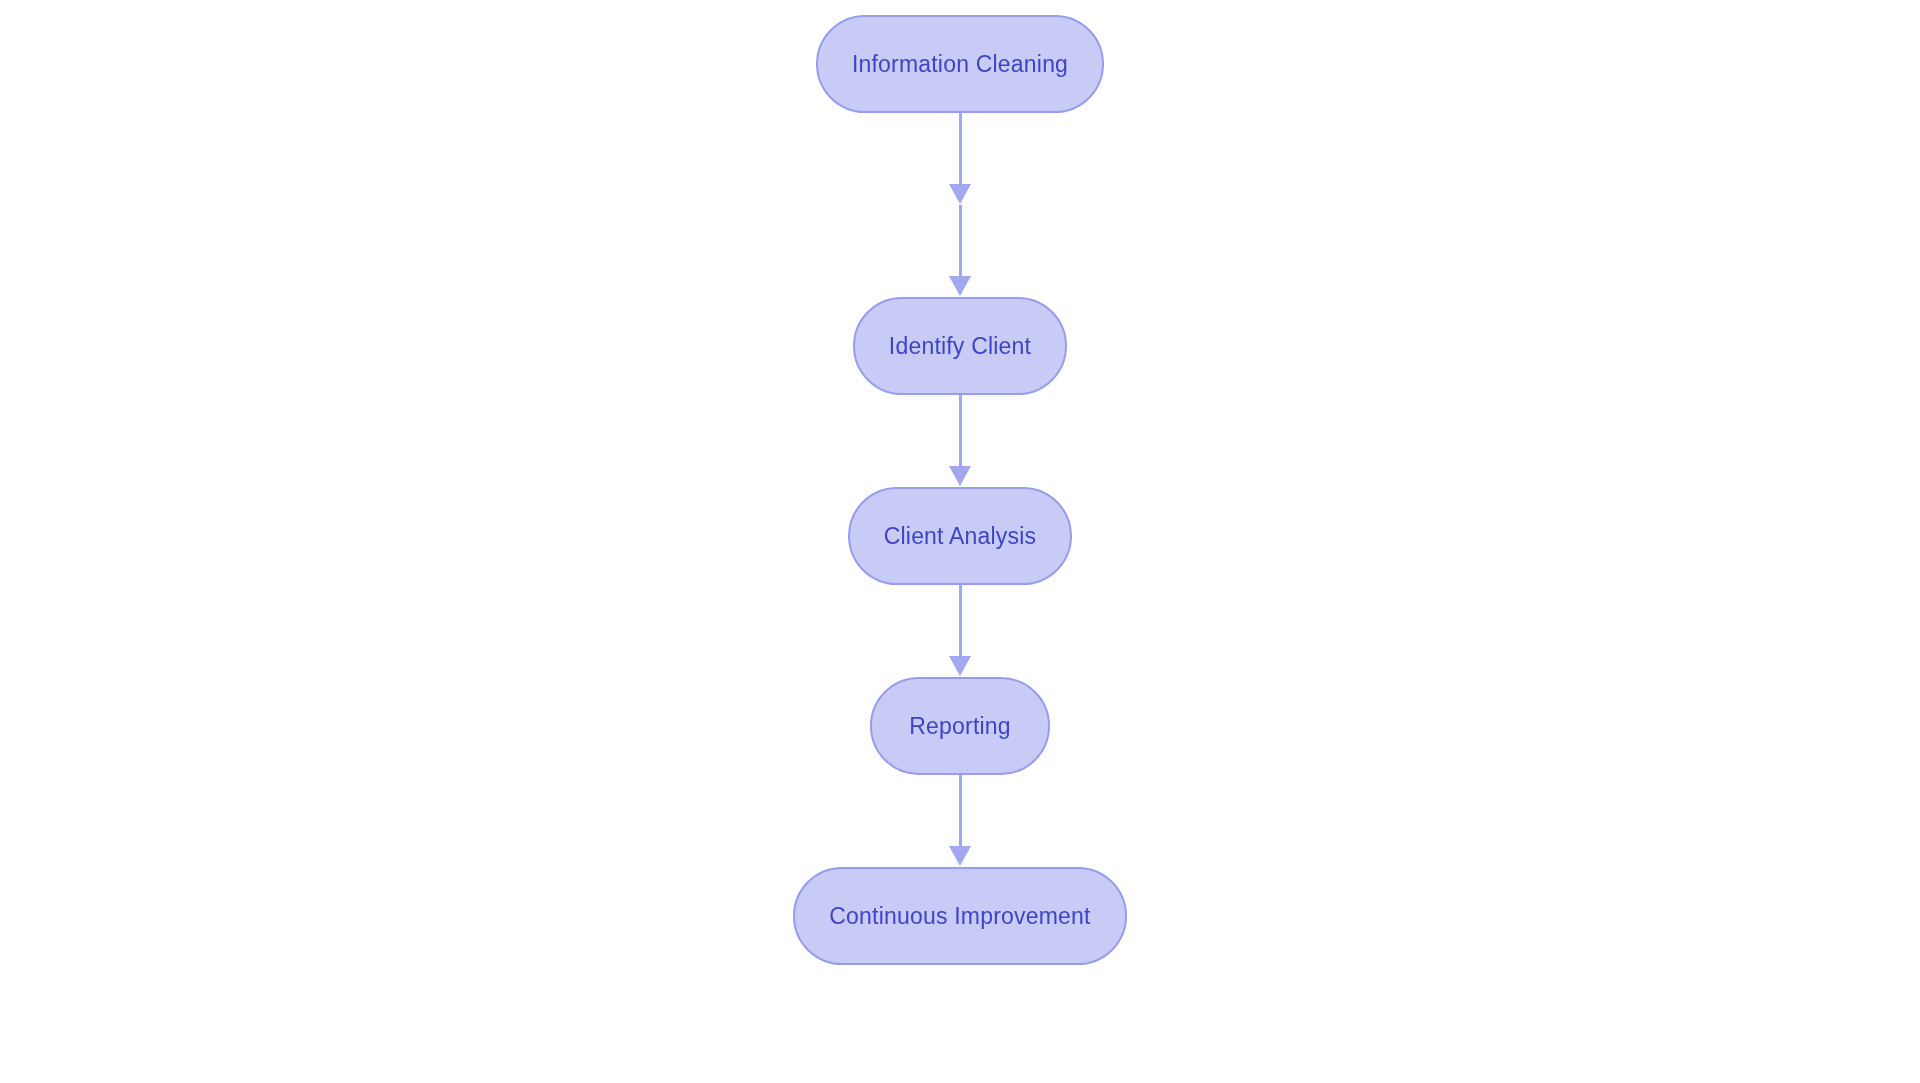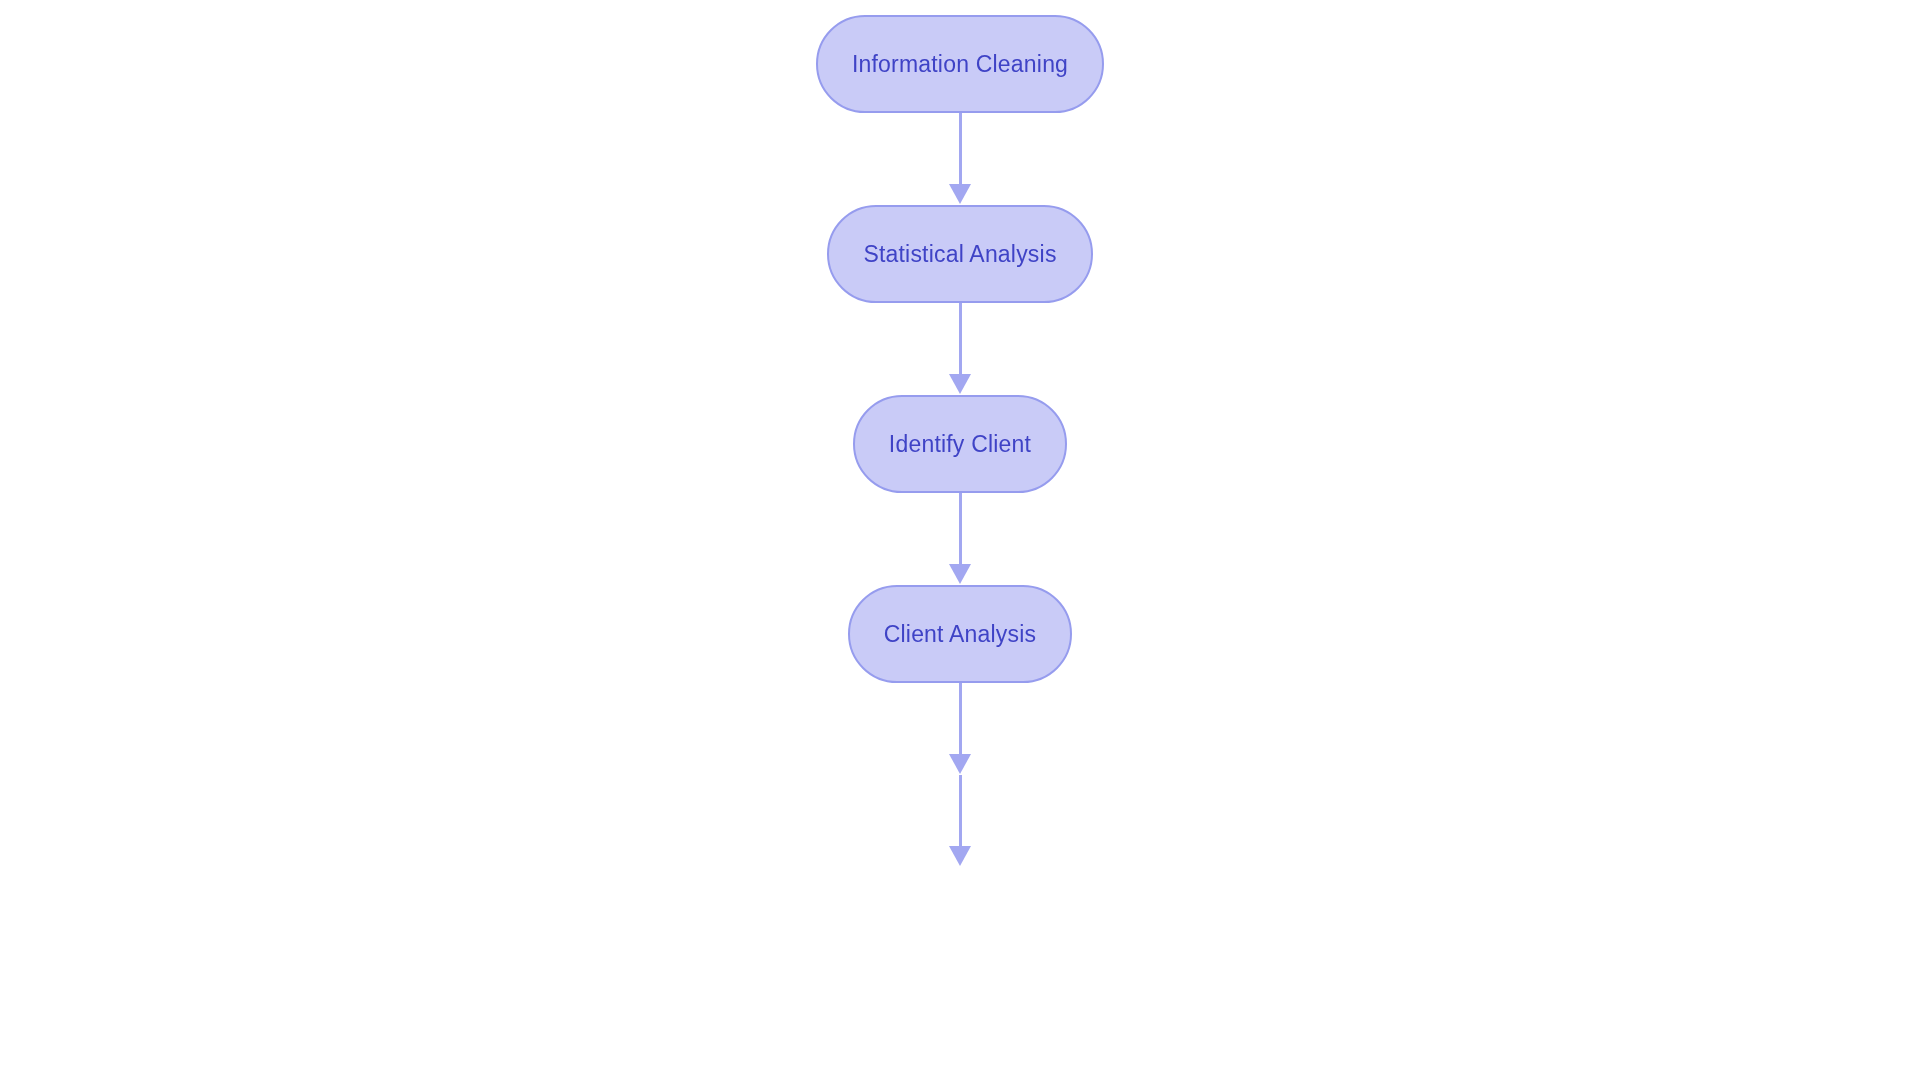"Statistical Analysis" div.node { html: <div>Statistical Analysis</div> -> none }
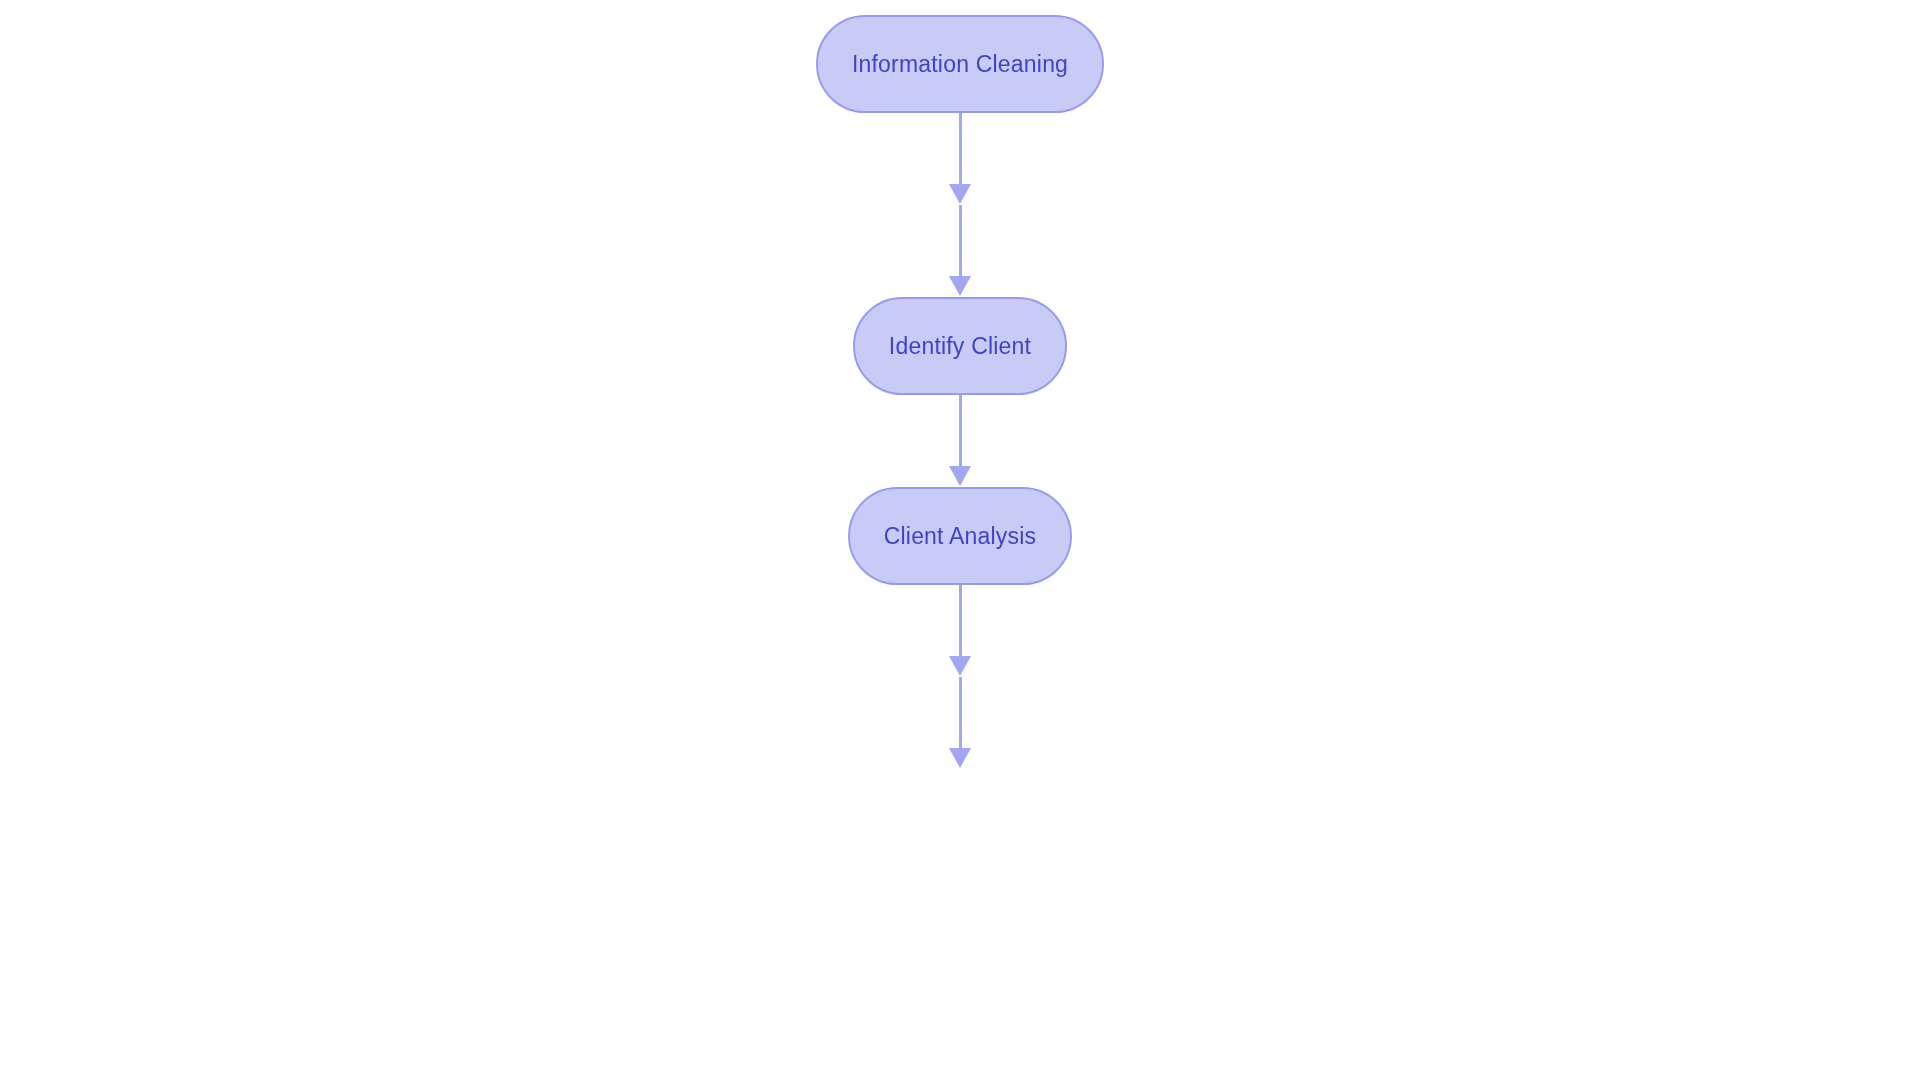"Reporting" div.node { html: none -> <div>Reporting</div> }
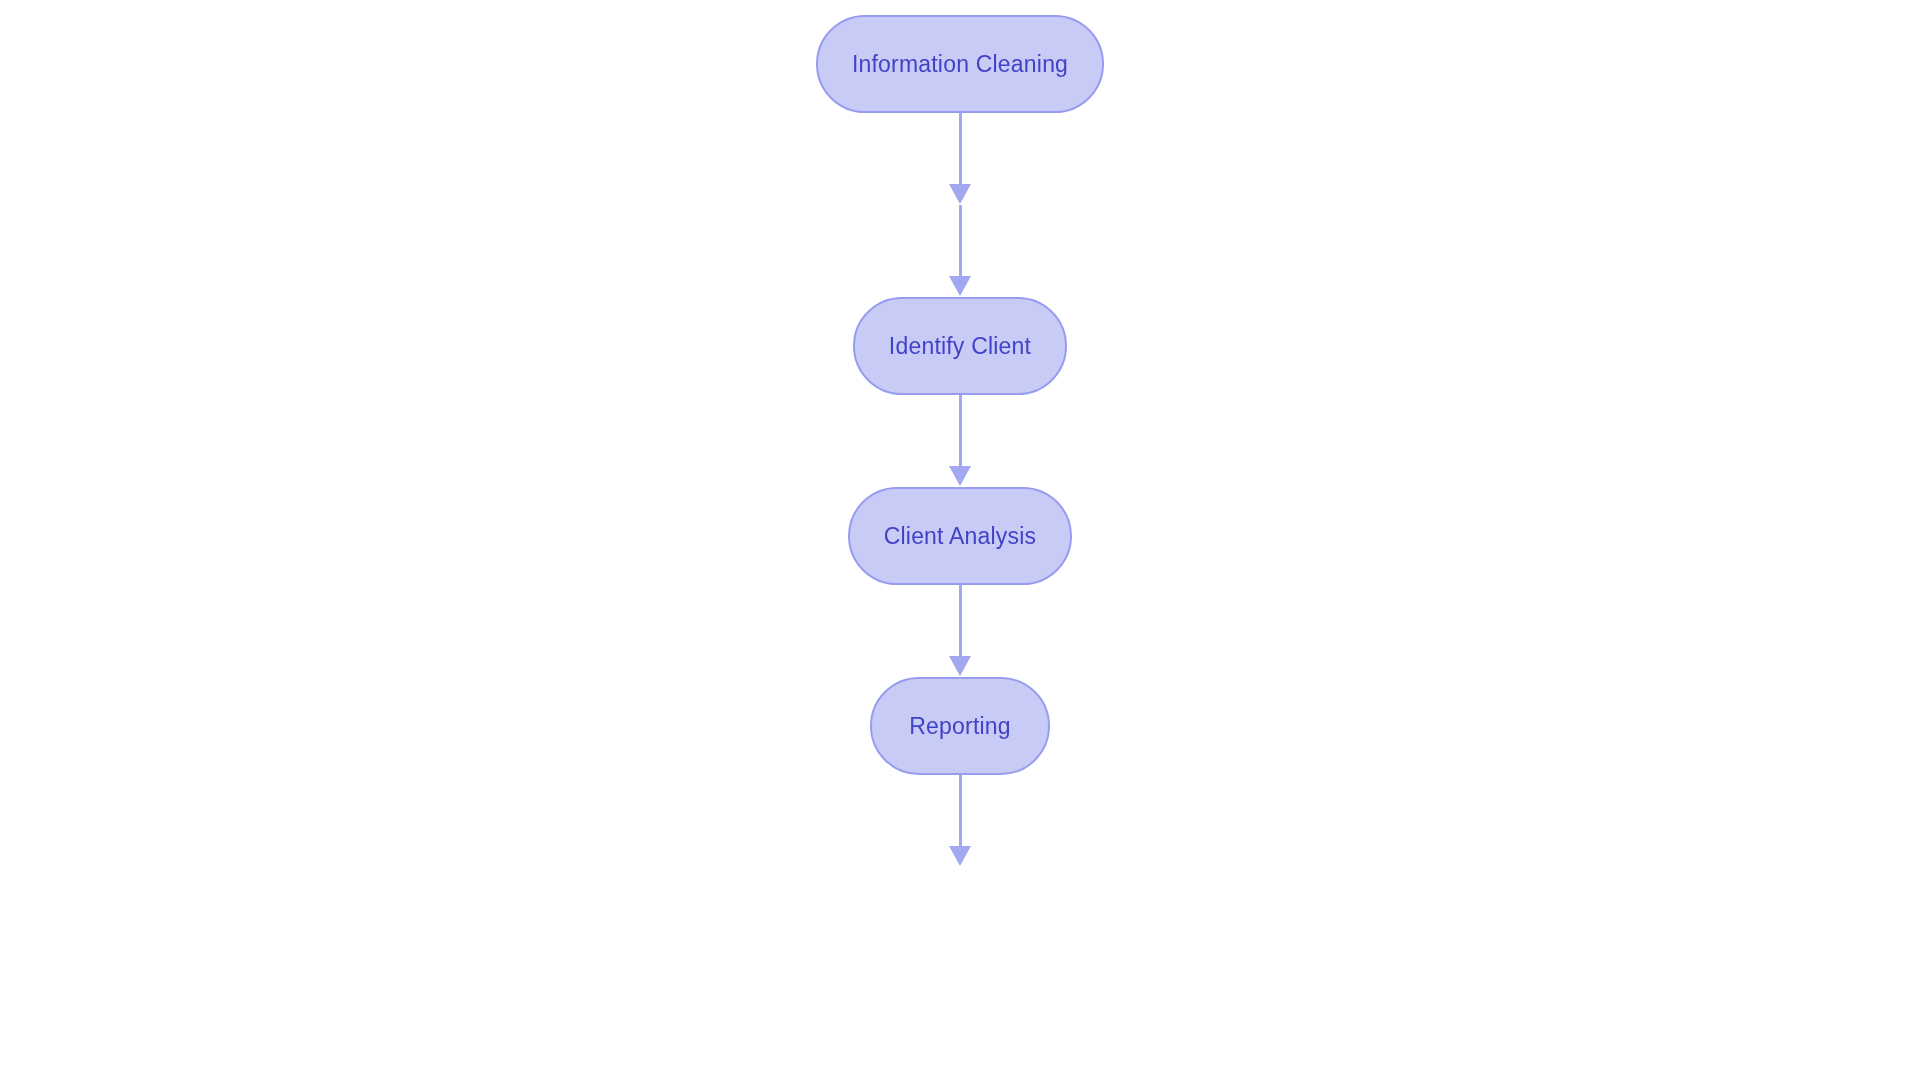"Continuous Improvement" div.node { html: none -> <div>Continuous Improvement</div> }
